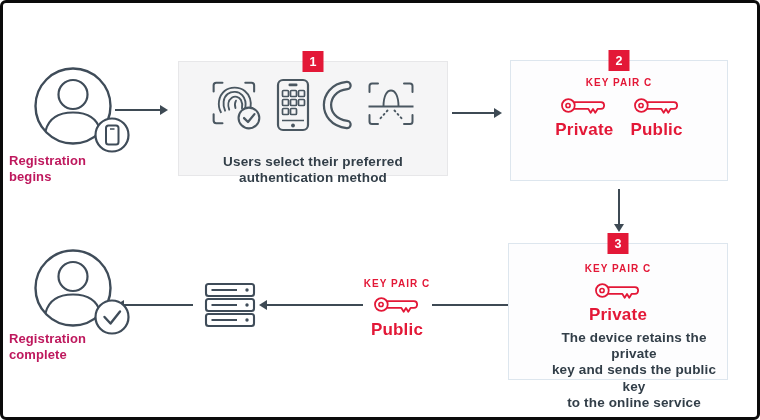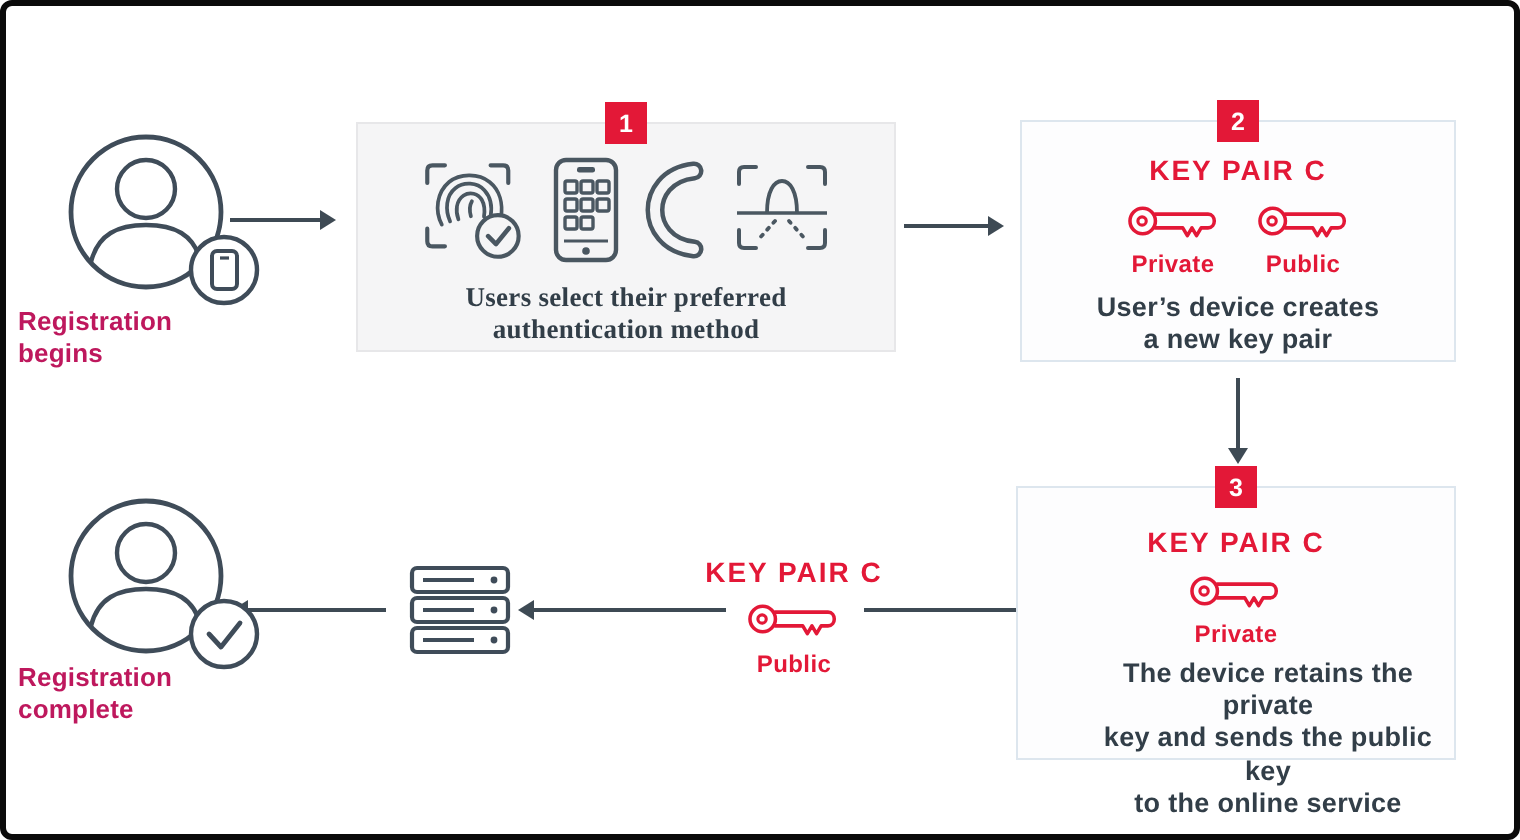"KEY PAIR C" .kp-title { font-size: 14px -> 10px }
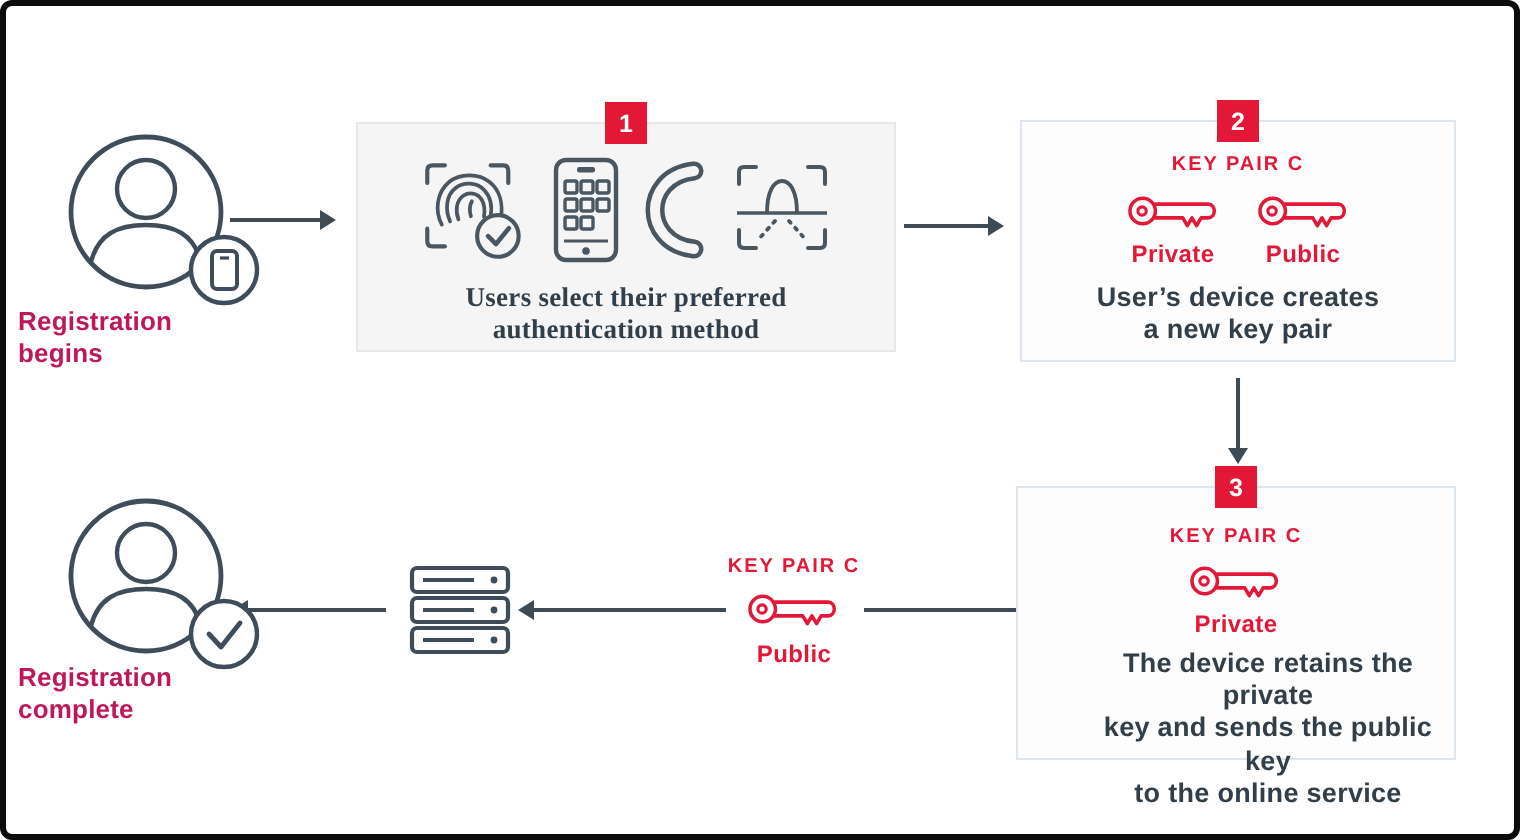"Private" .key-label { font-size: 12px -> 17px }
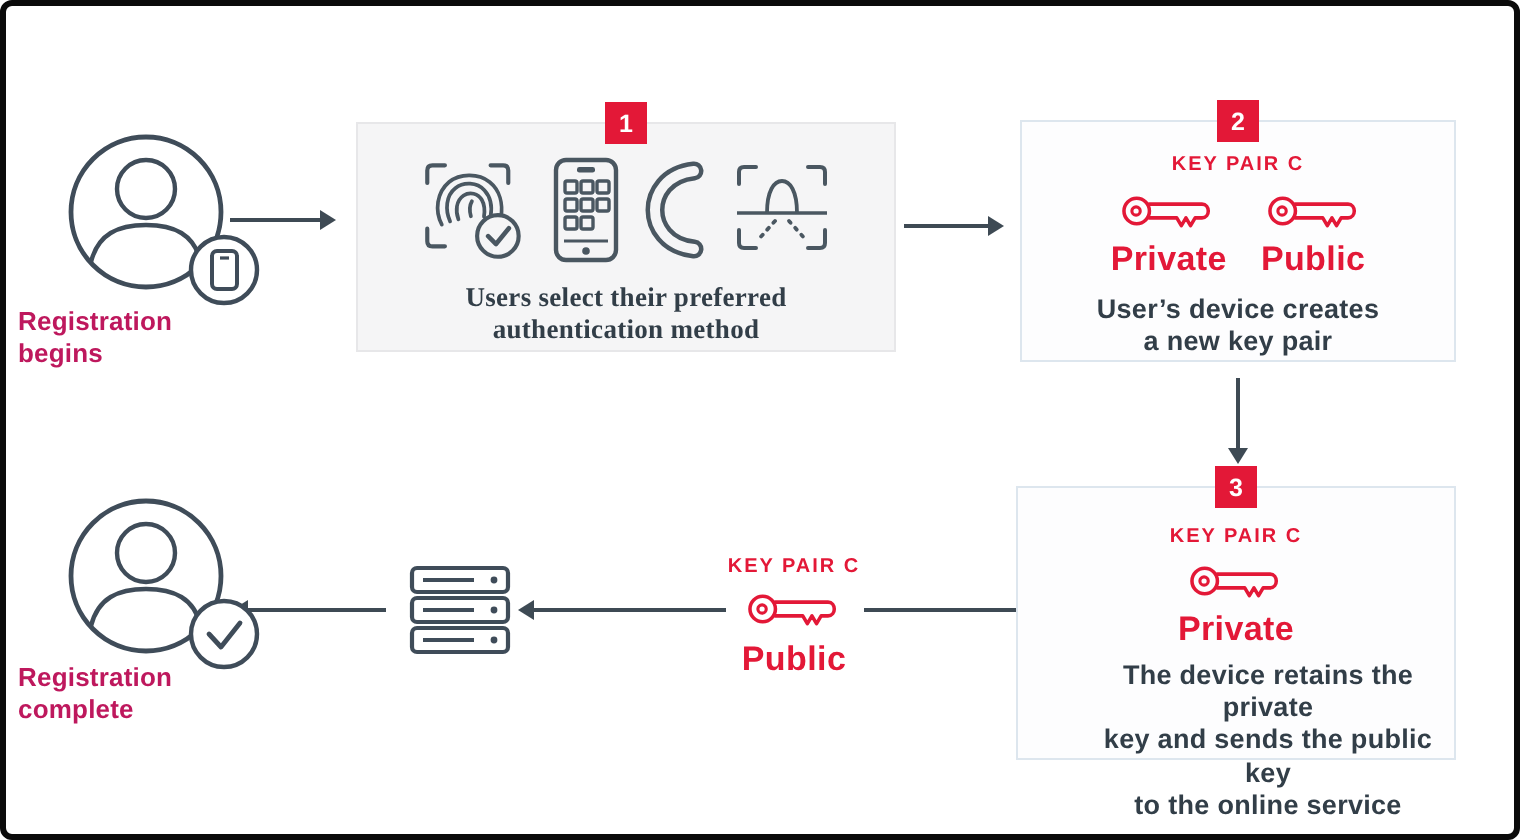"Users select their preferred" div.caption { font-family: Liberation Serif, serif -> none; margin-top: 9px -> 22px }
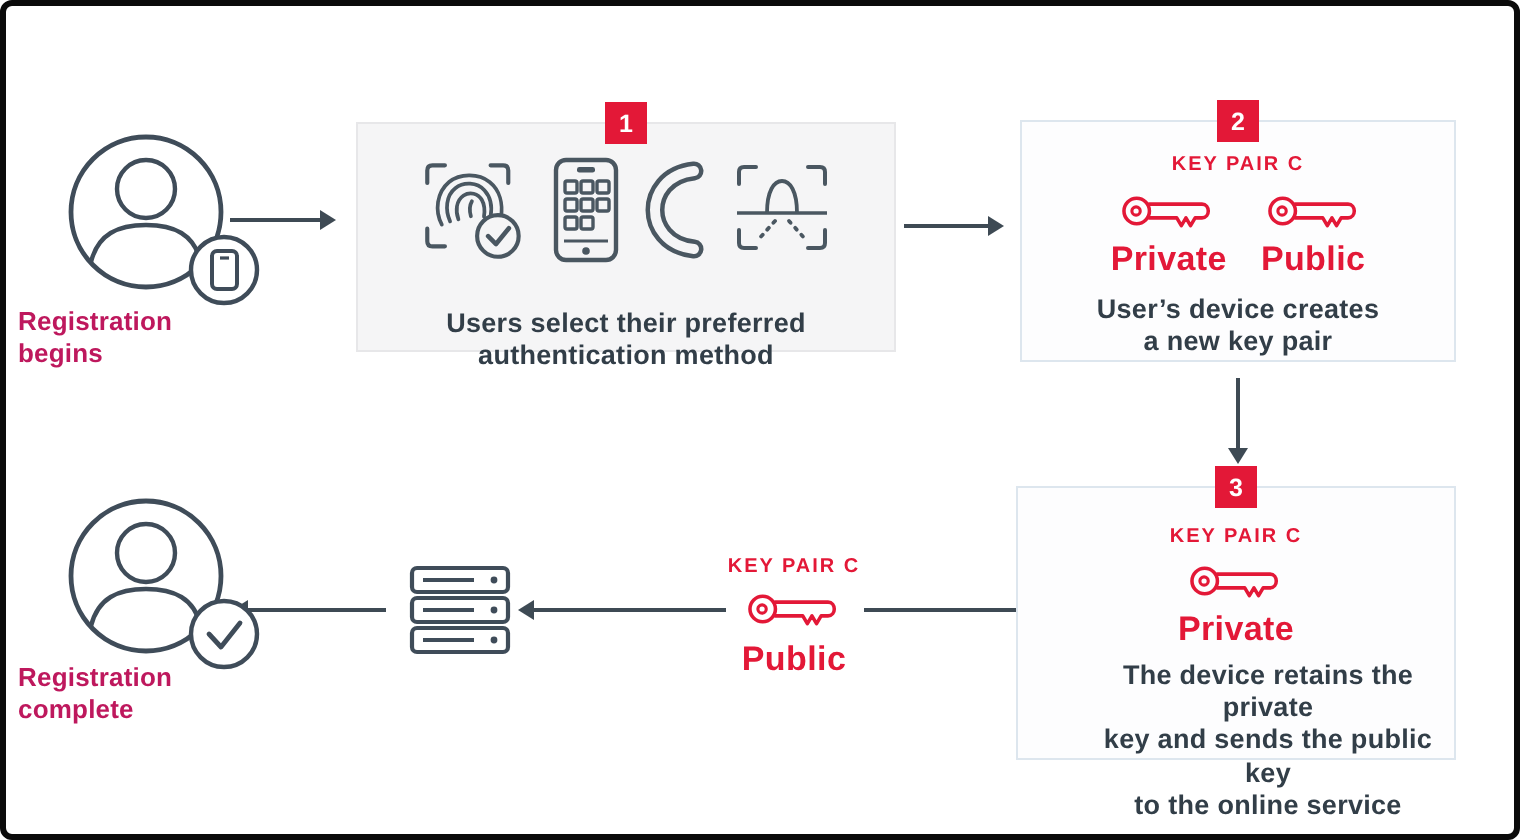"User’s device creates" div.caption { html: <div>User’s device creates a new key pair</div> -> none }
